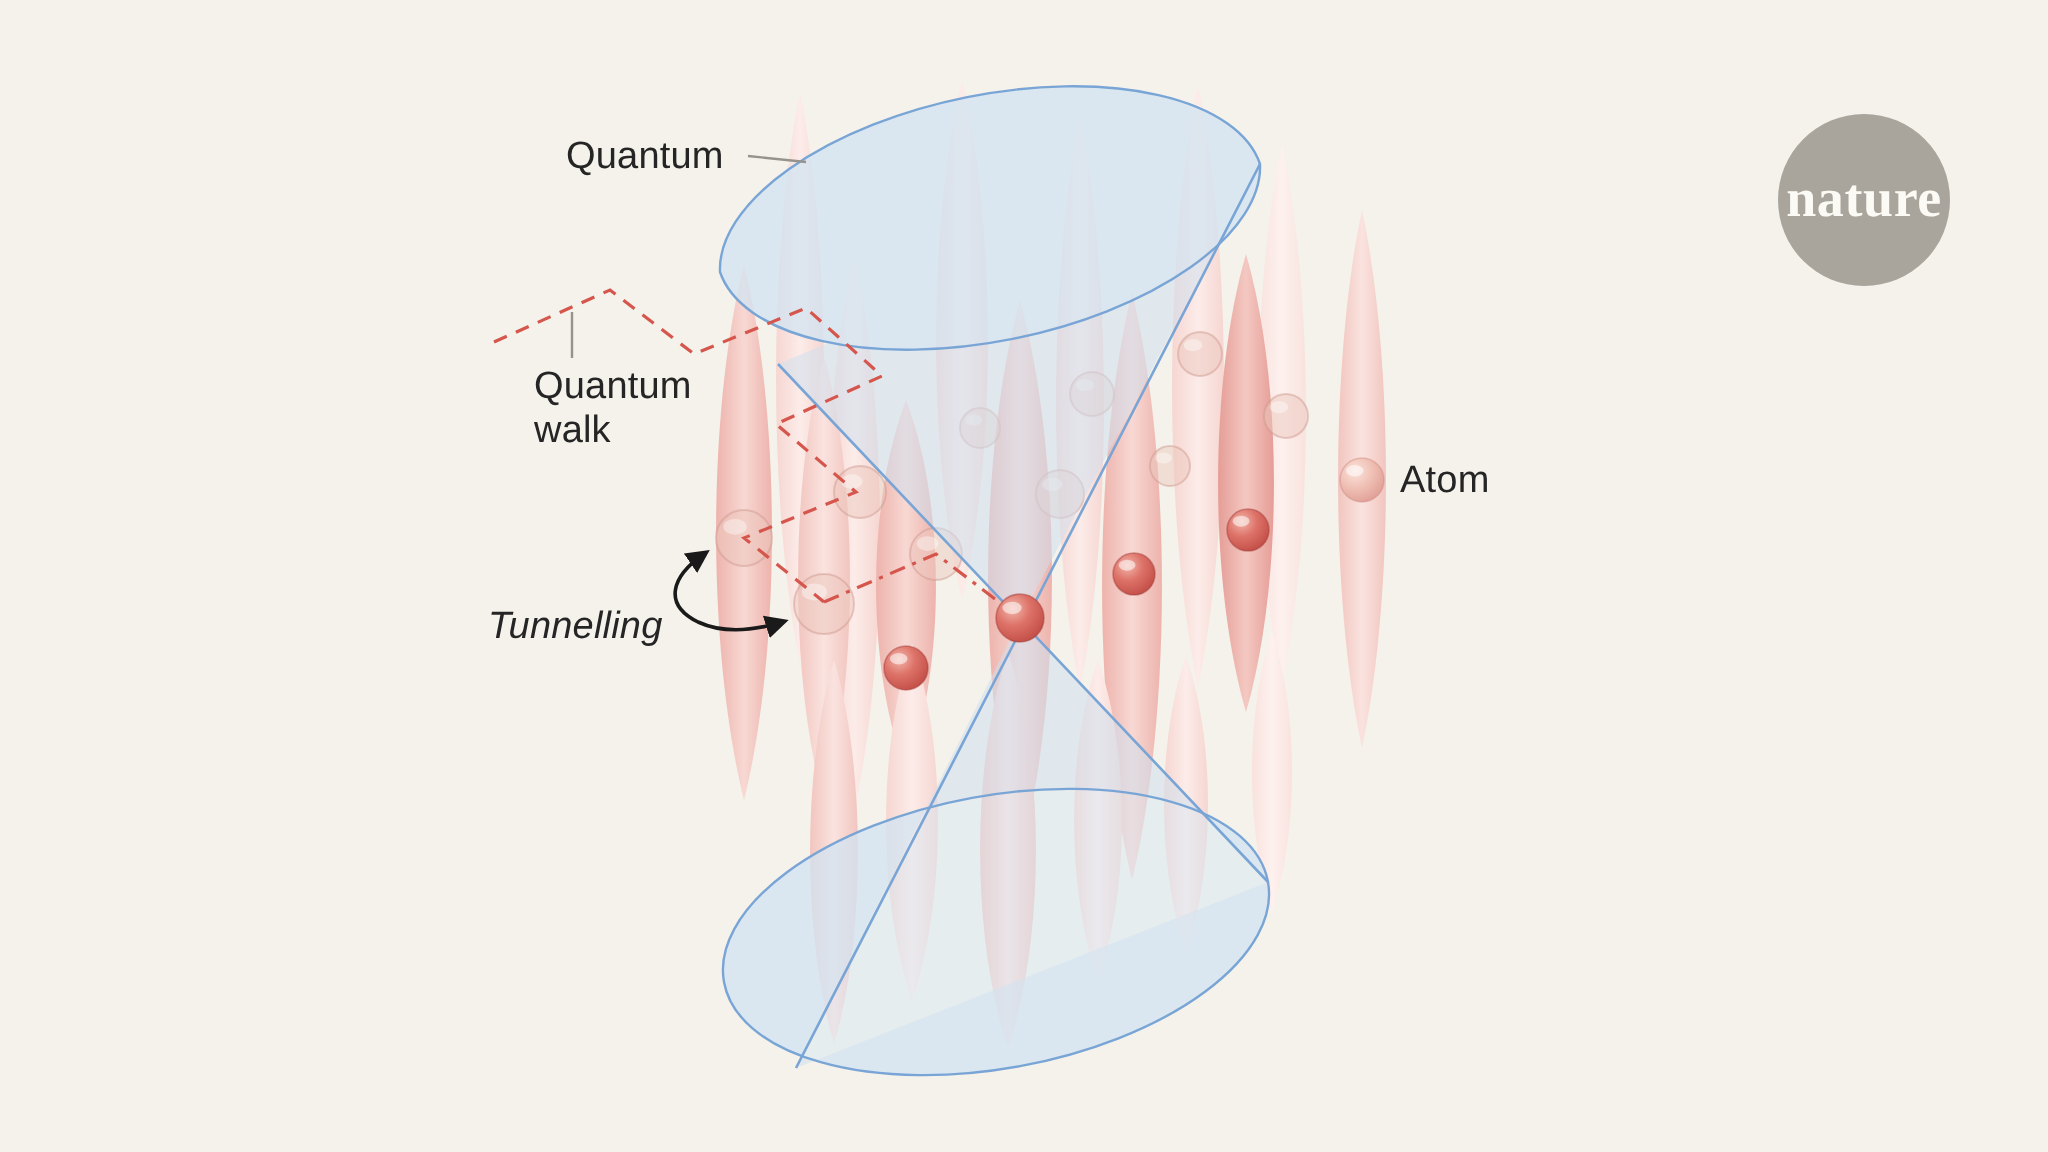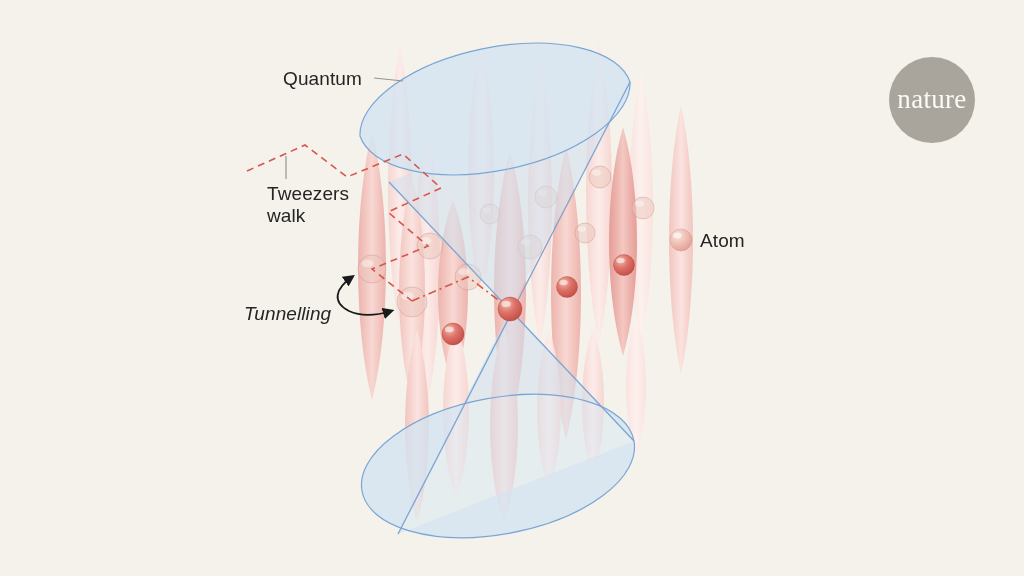"nature" #nature-logo { font-weight: none -> bold }
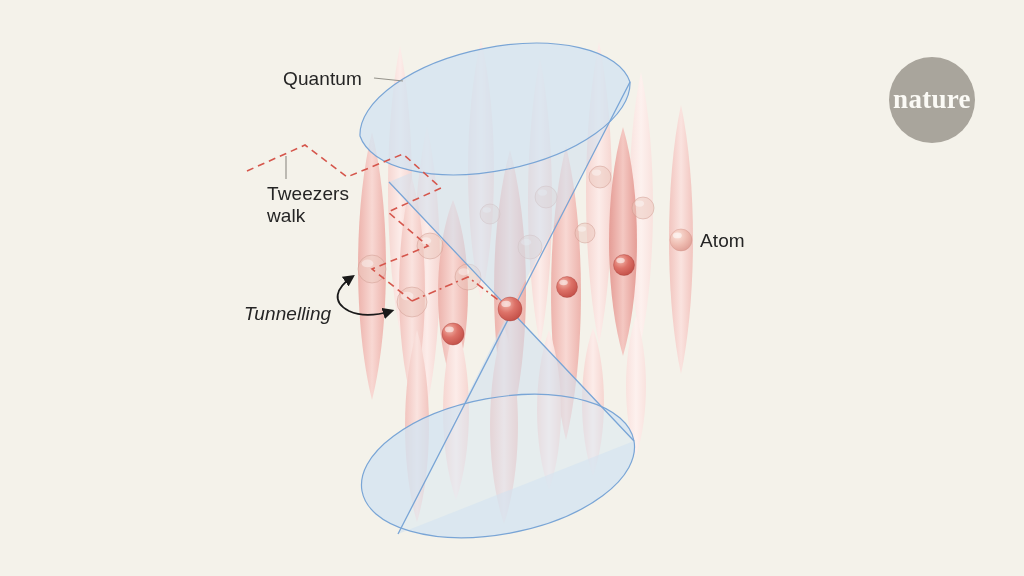"Tweezers walk" div.lbl { text: Tweezers -> Quantum }
